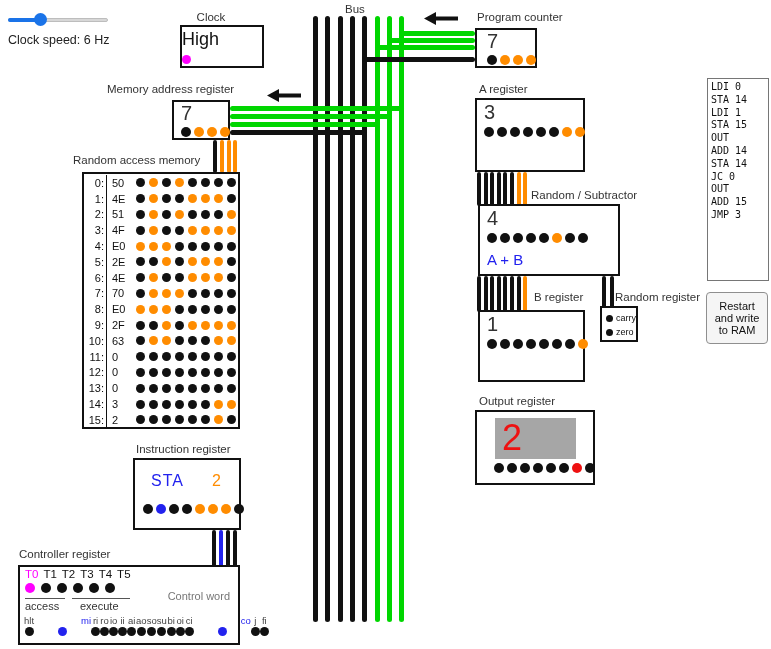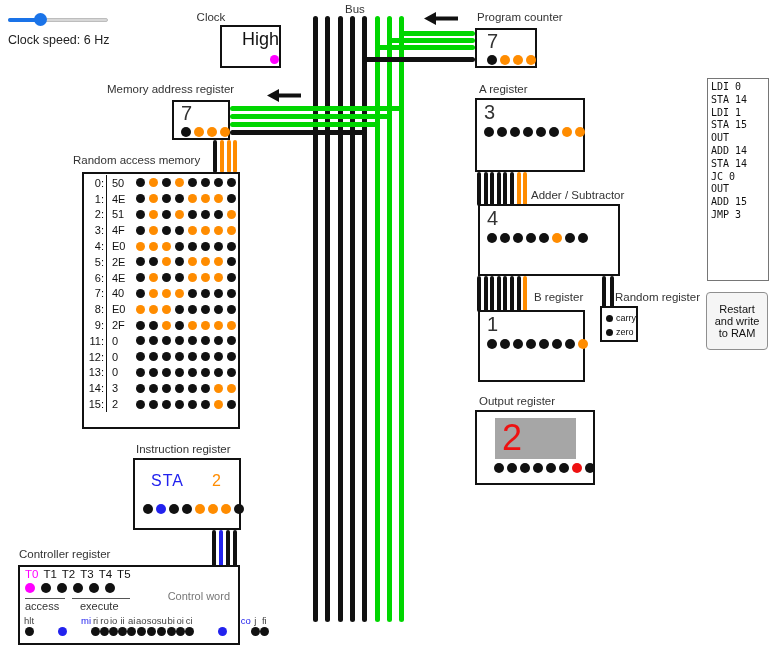"High" #clock-box { margin-left: 40px -> none; text-align: right -> left; width: 61px -> 84px }
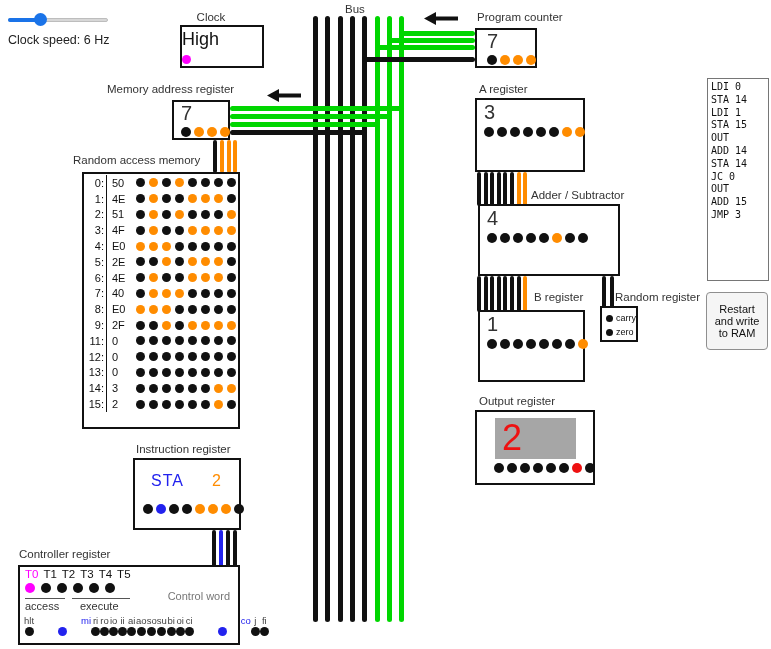"Adder / Subtractor" div.title { text: Adder -> Random }
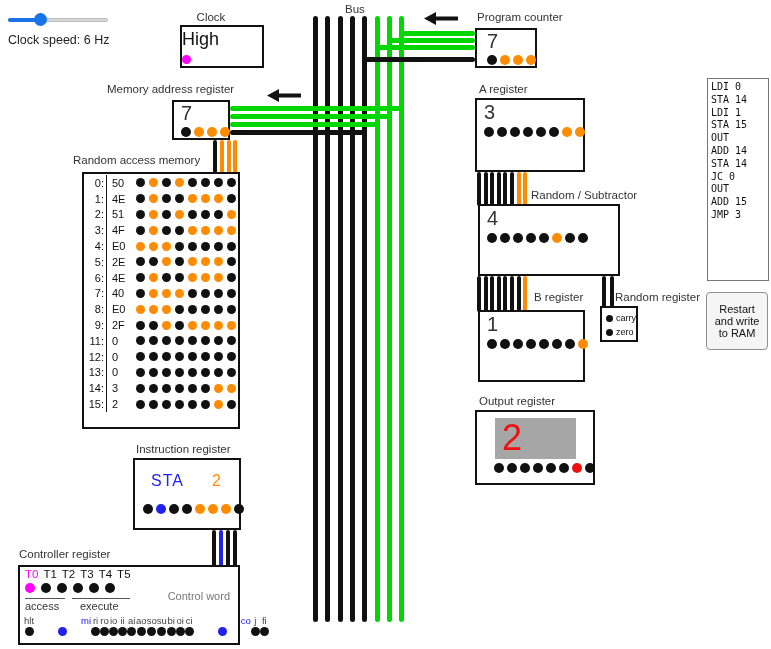"A + B" div { html: none -> <div>A + B</div> }
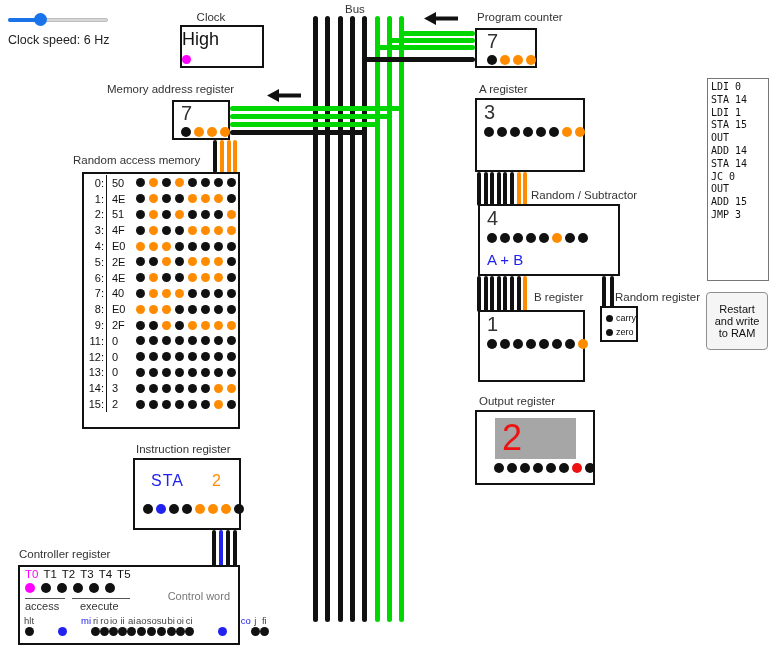"40" span.ram-hex { text: 40 -> 70 }
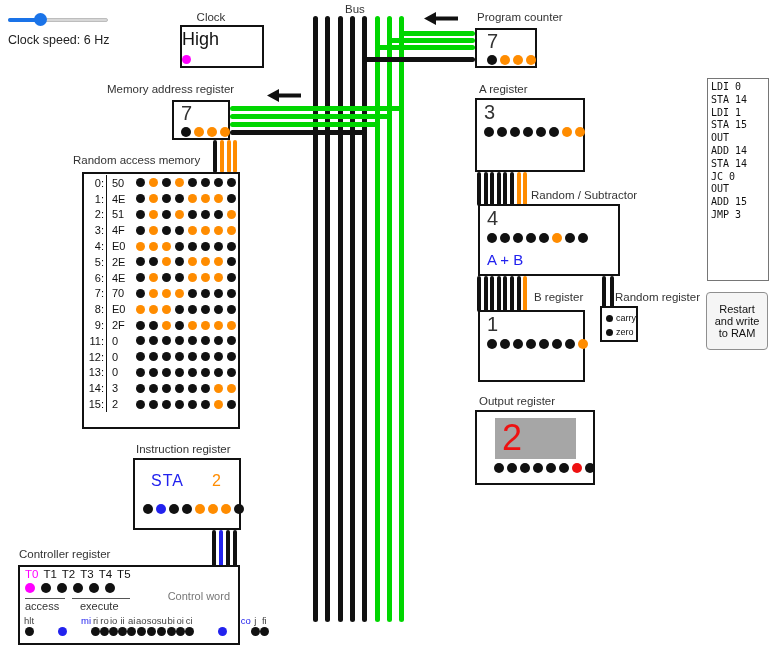"Restart and write to RAM" #restart-btn { height: 58px -> 52px }
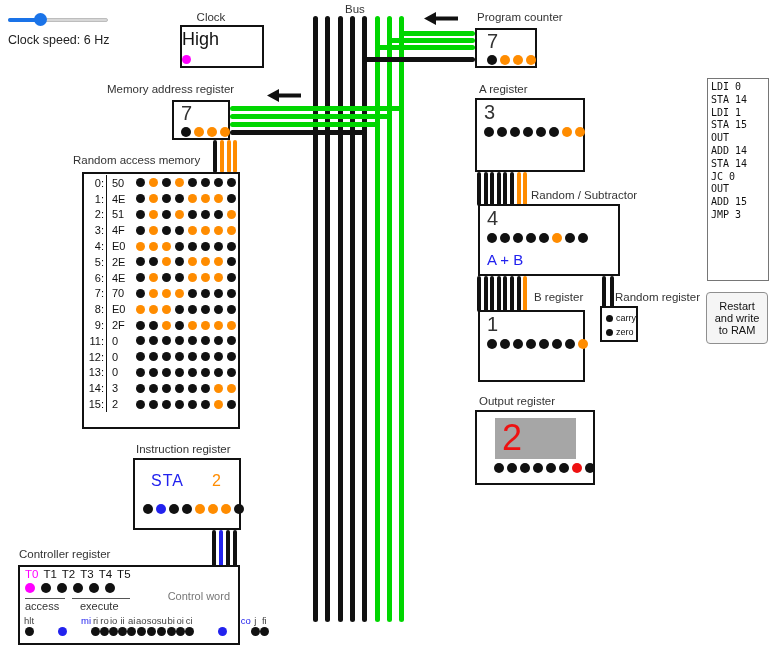"10:" div.ram-row { html: none -> <div> <span>10:</span> <span>63</span> <span> <span></span> <span></span> <span></span> <span></span> <span></span> <span></span> <span></span> <span></span> </span> </div> }
